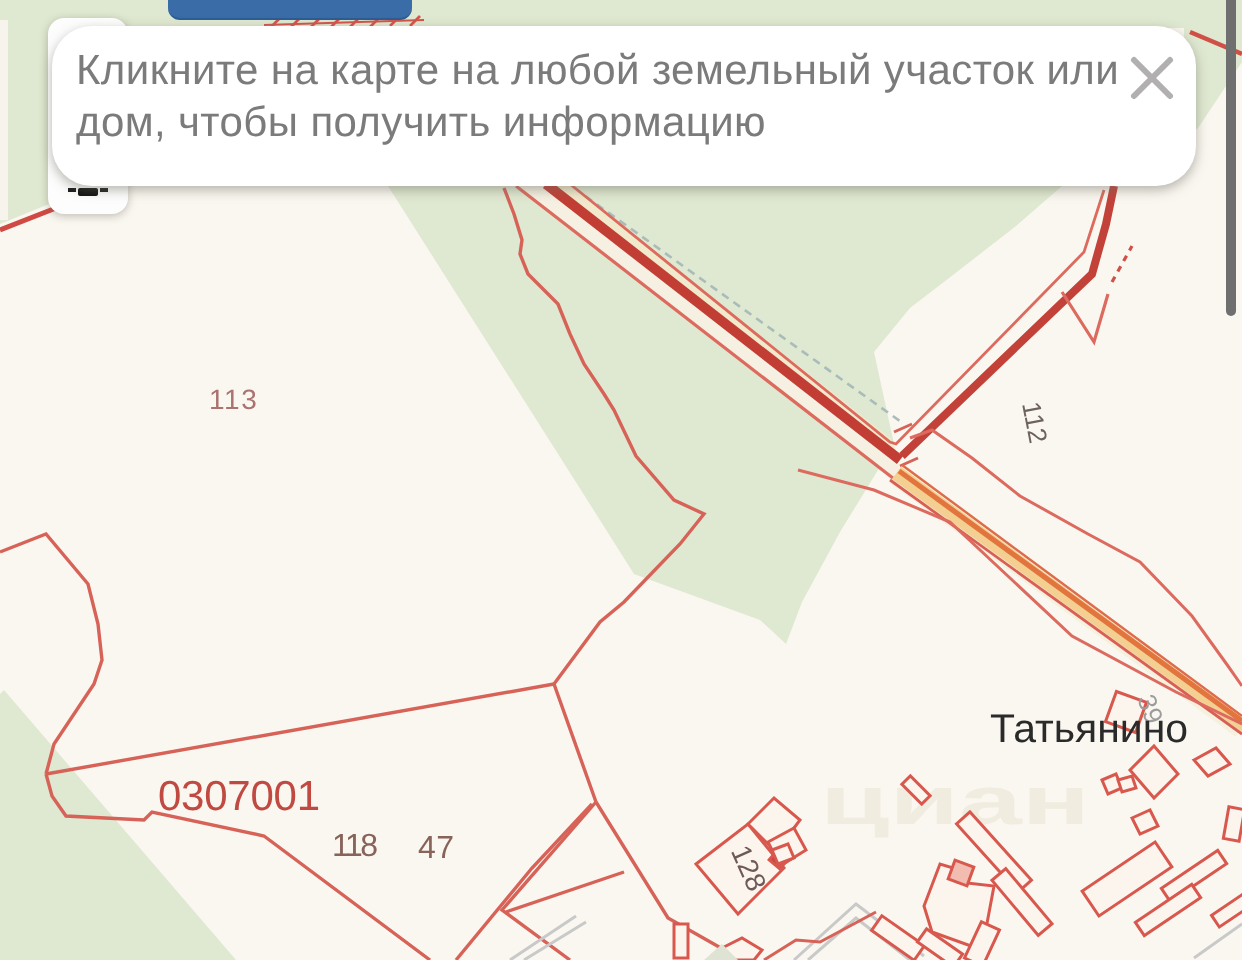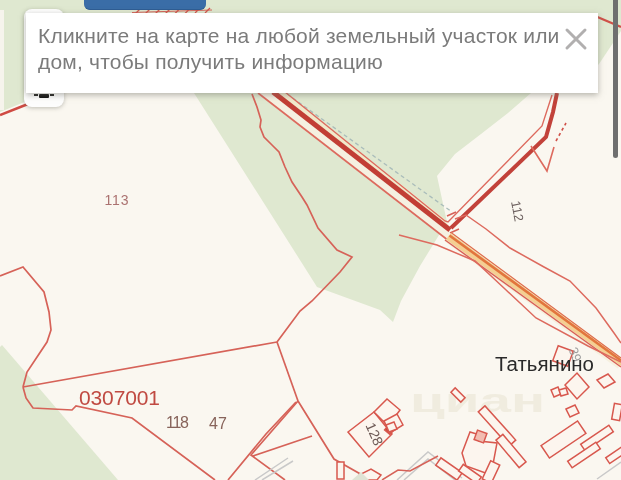"Кликните на карте на любой" div { border-radius: 0 -> 20px }
